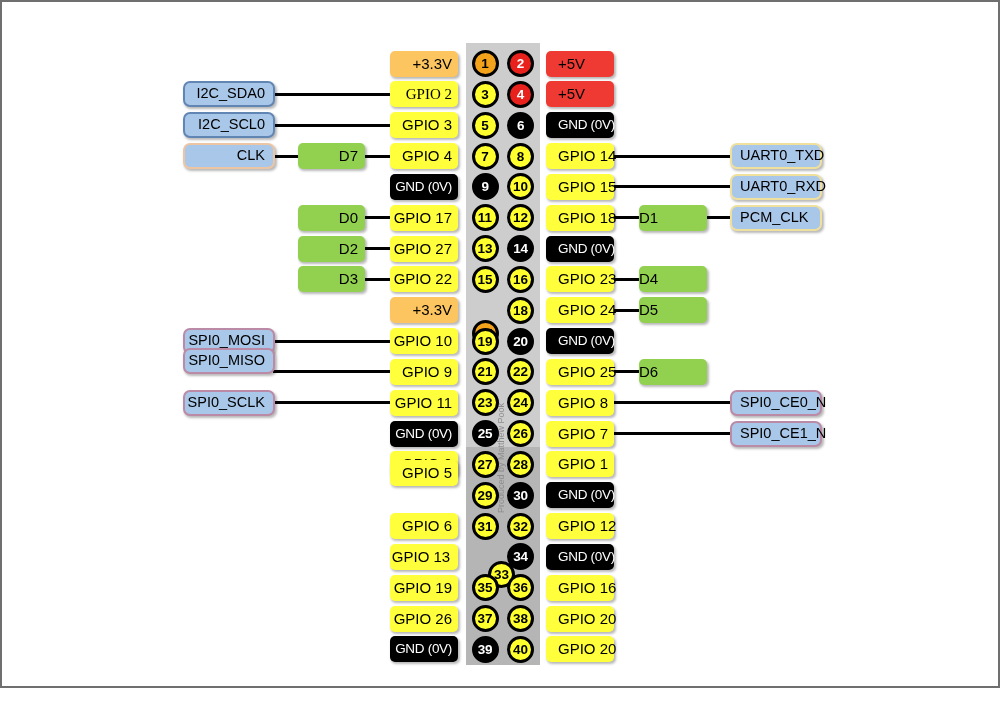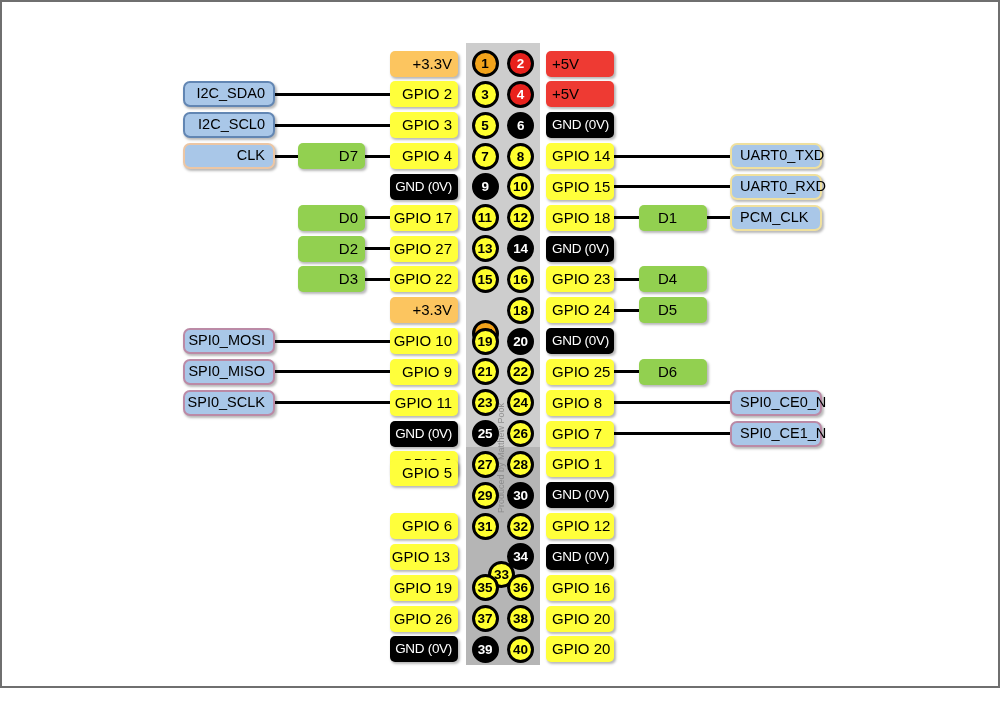"+5V" .lbl-right { padding-left: 6px -> 12px }
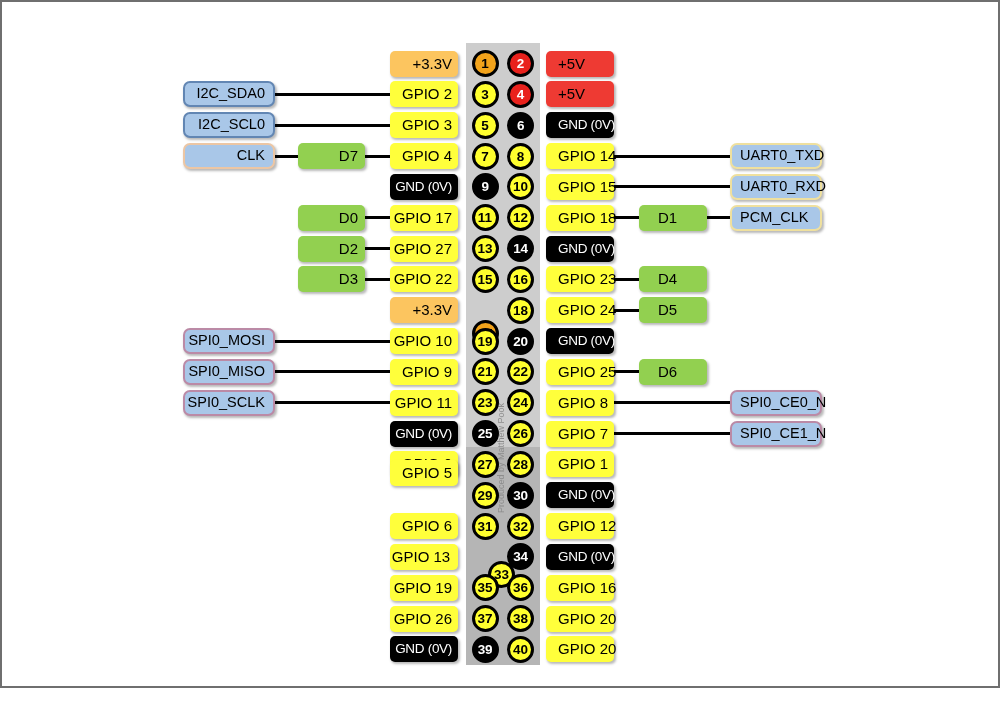"GPIO 2" div.box { font-family: none -> Liberation Serif, serif }
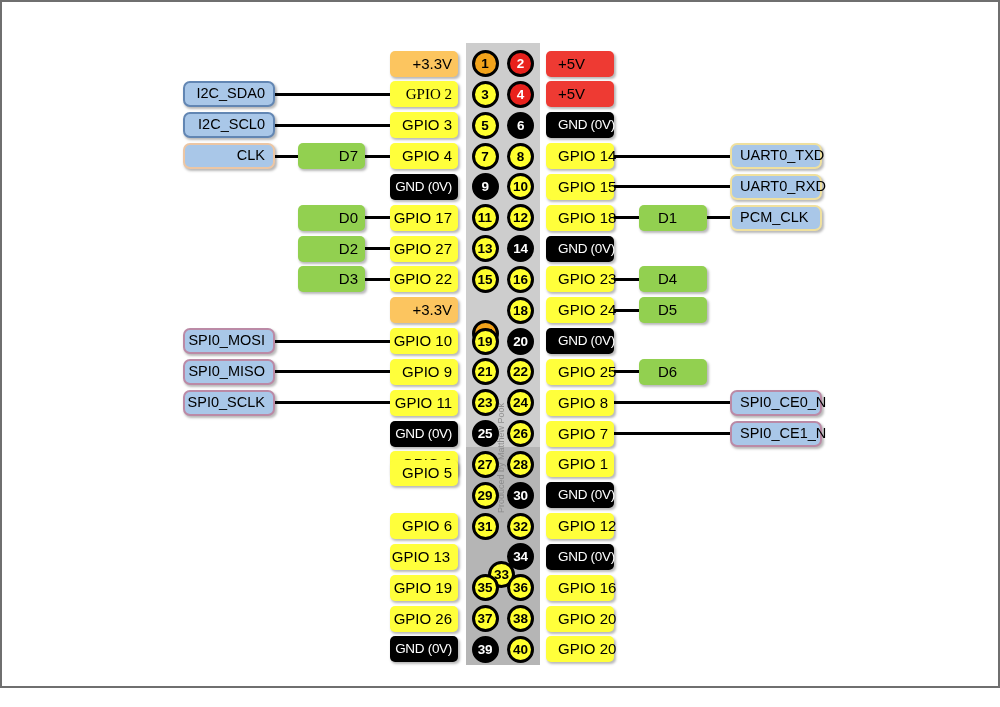"D1" .mid-right { padding-left: 19px -> 0 }
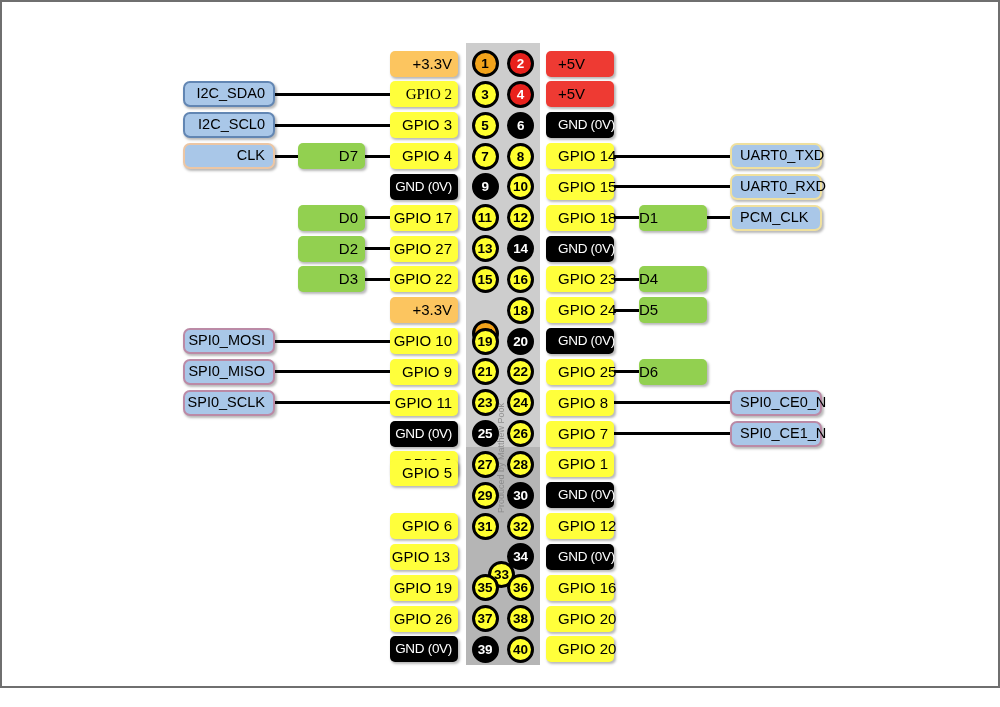"SPI0_MISO" div.box { top: 357px -> 346px }
